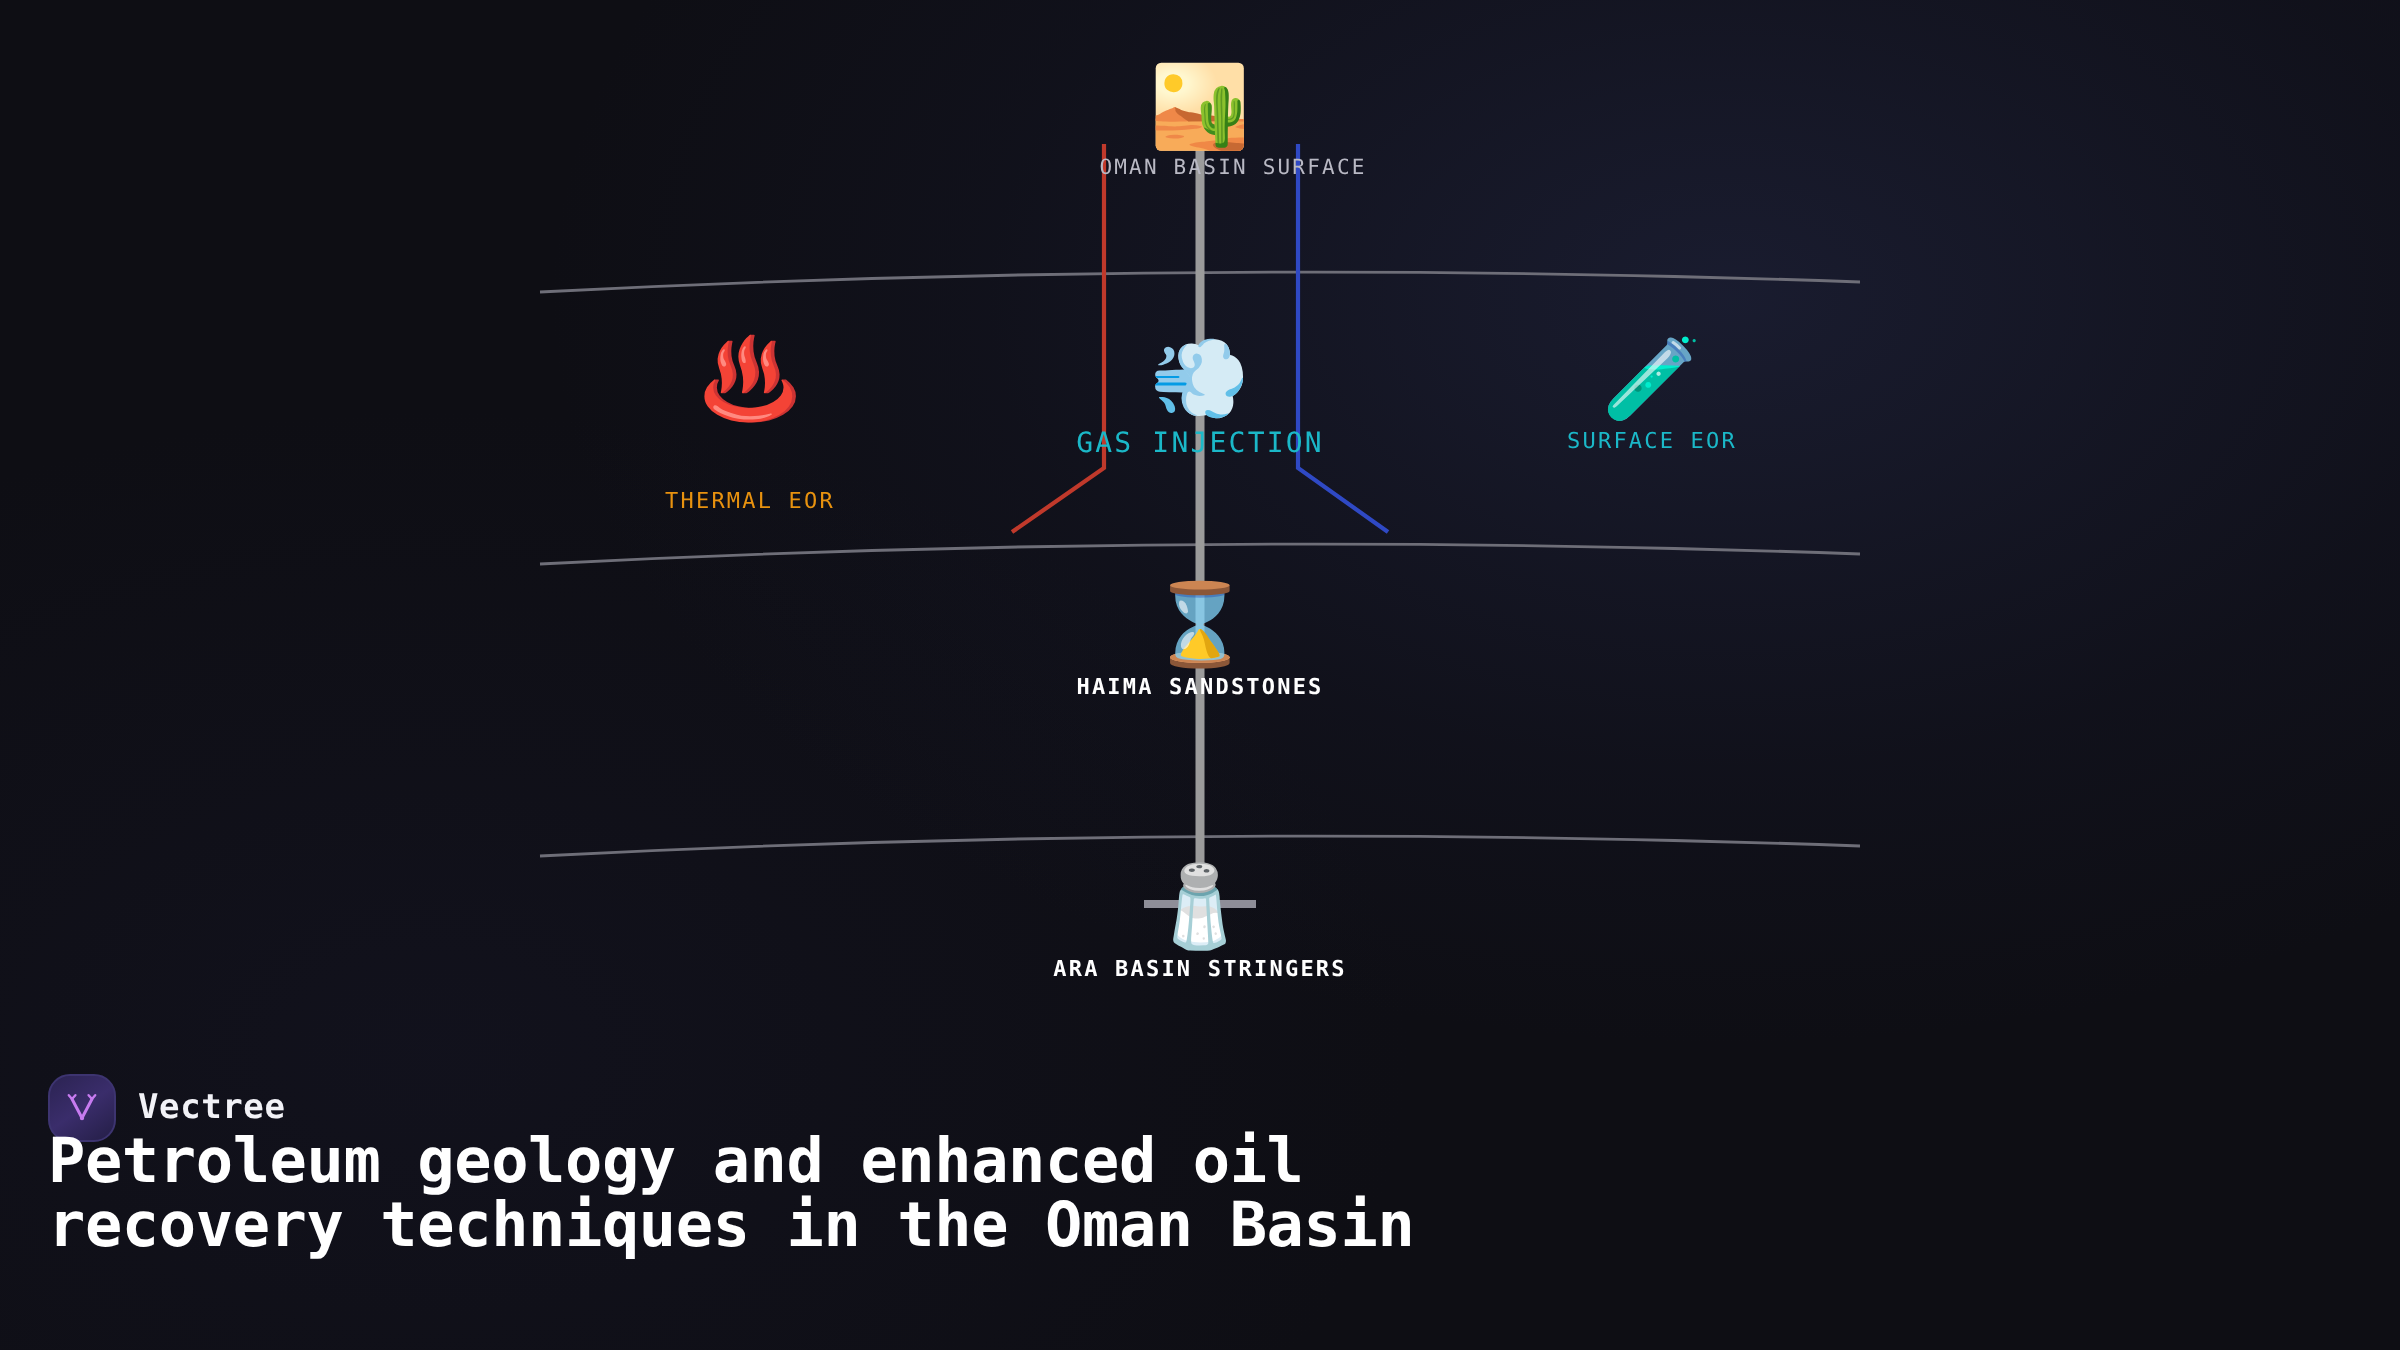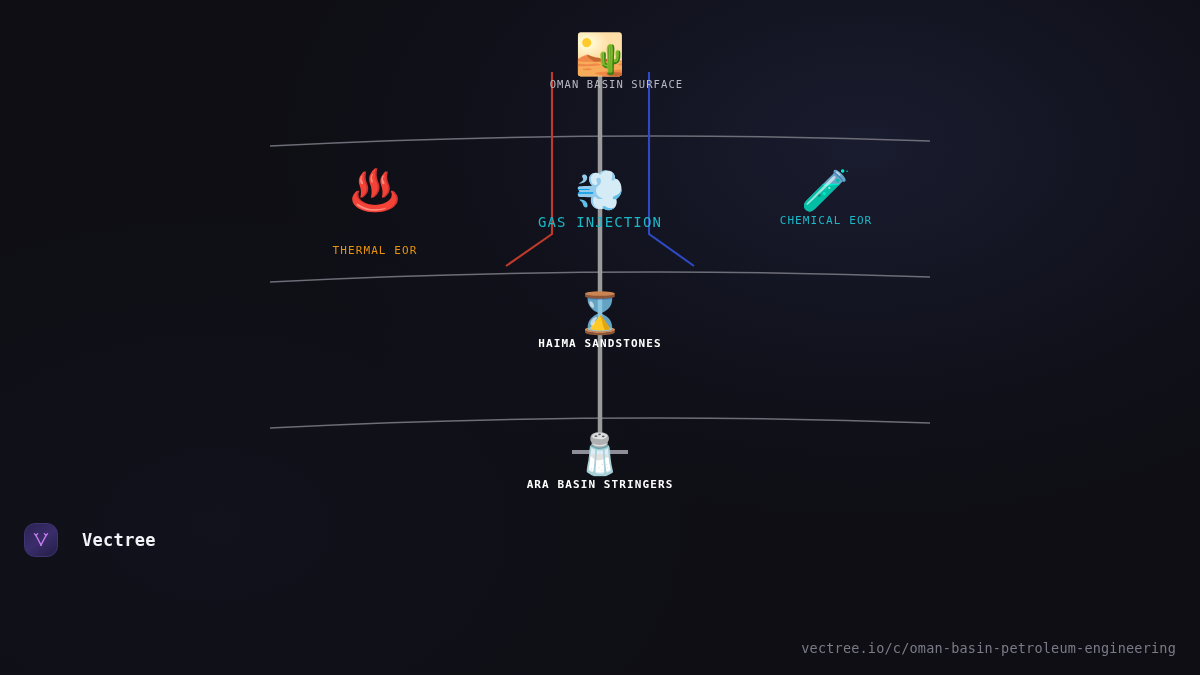"CHEMICAL EOR" span.label { text: CHEMICAL -> SURFACE }
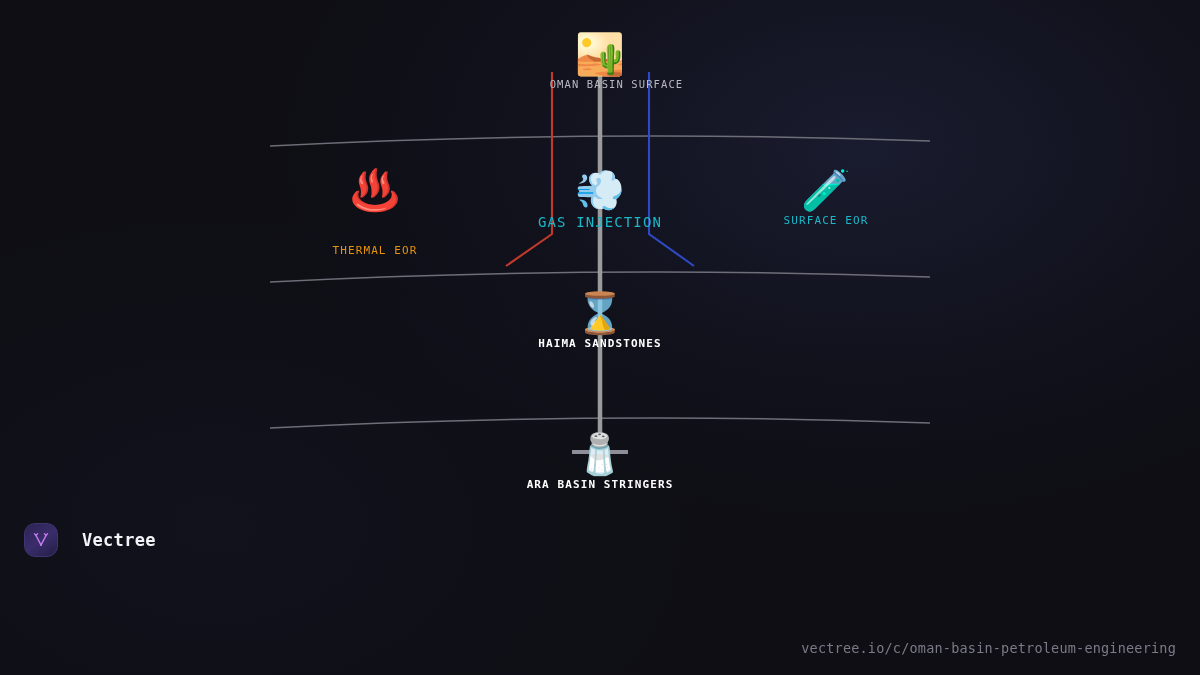"Vectree" #brand-row { gap: 24px -> 11px; top: 8px -> 22px }
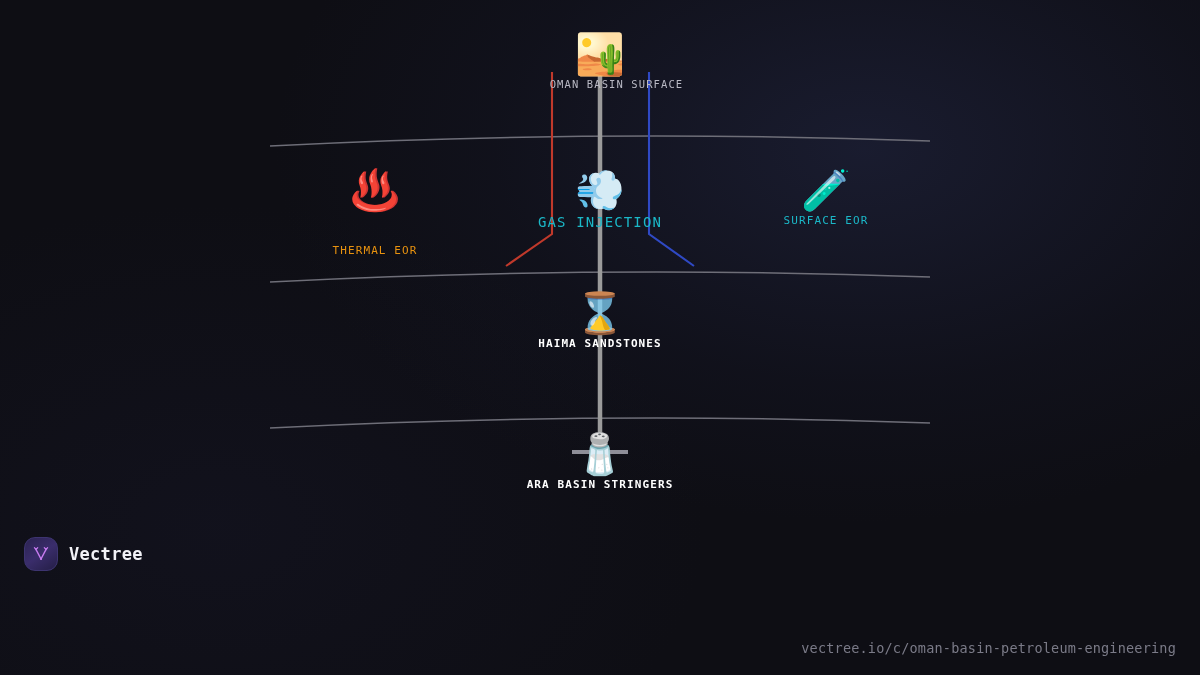"Petroleum geology and enhanced oil" div { html: none -> <div>Petroleum geology and enhanced oil recovery techniques in the Oman Basin</div> }
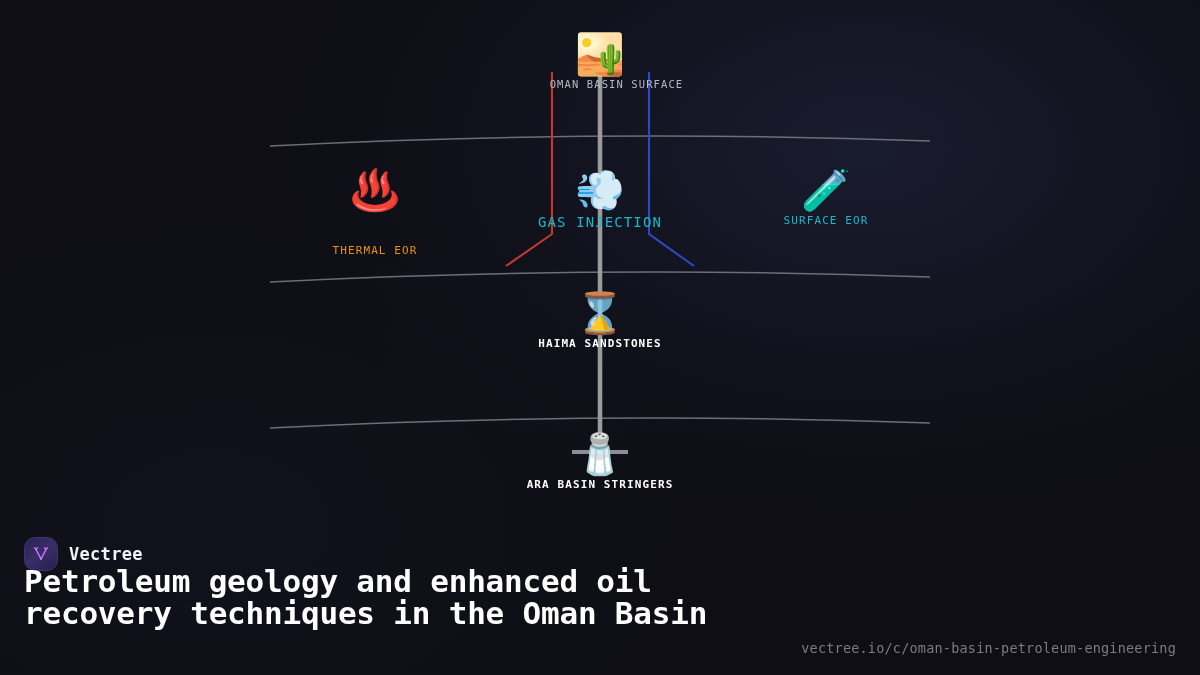"vectree.io/c/oman-basin-petroleum-engine" div { html: <div>vectree.io/c/oman-basin-petroleum-engineering</div> -> none }
